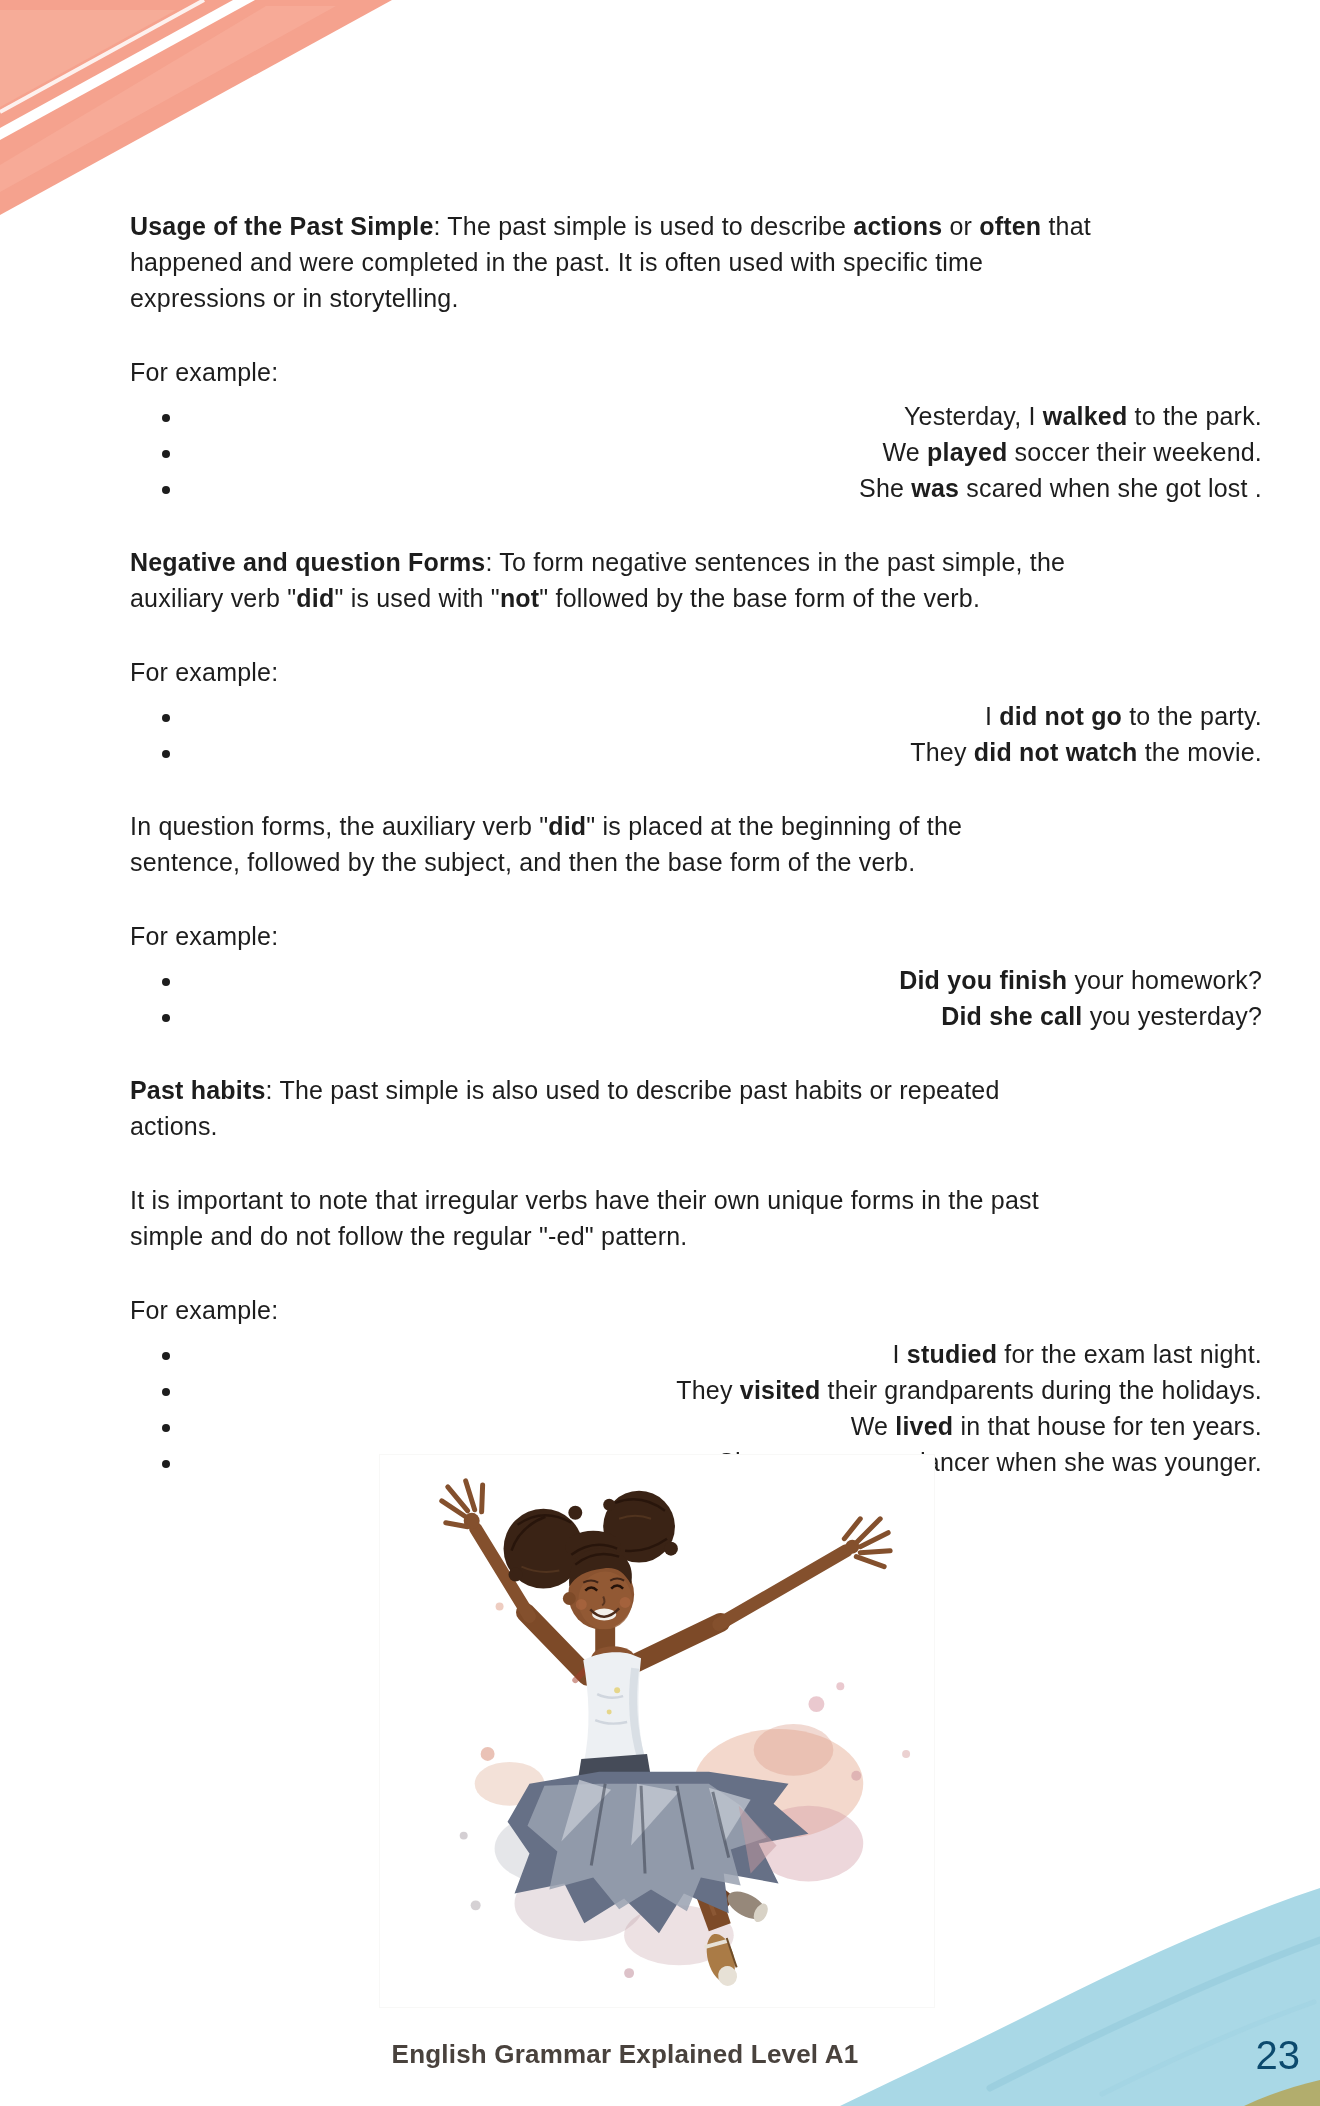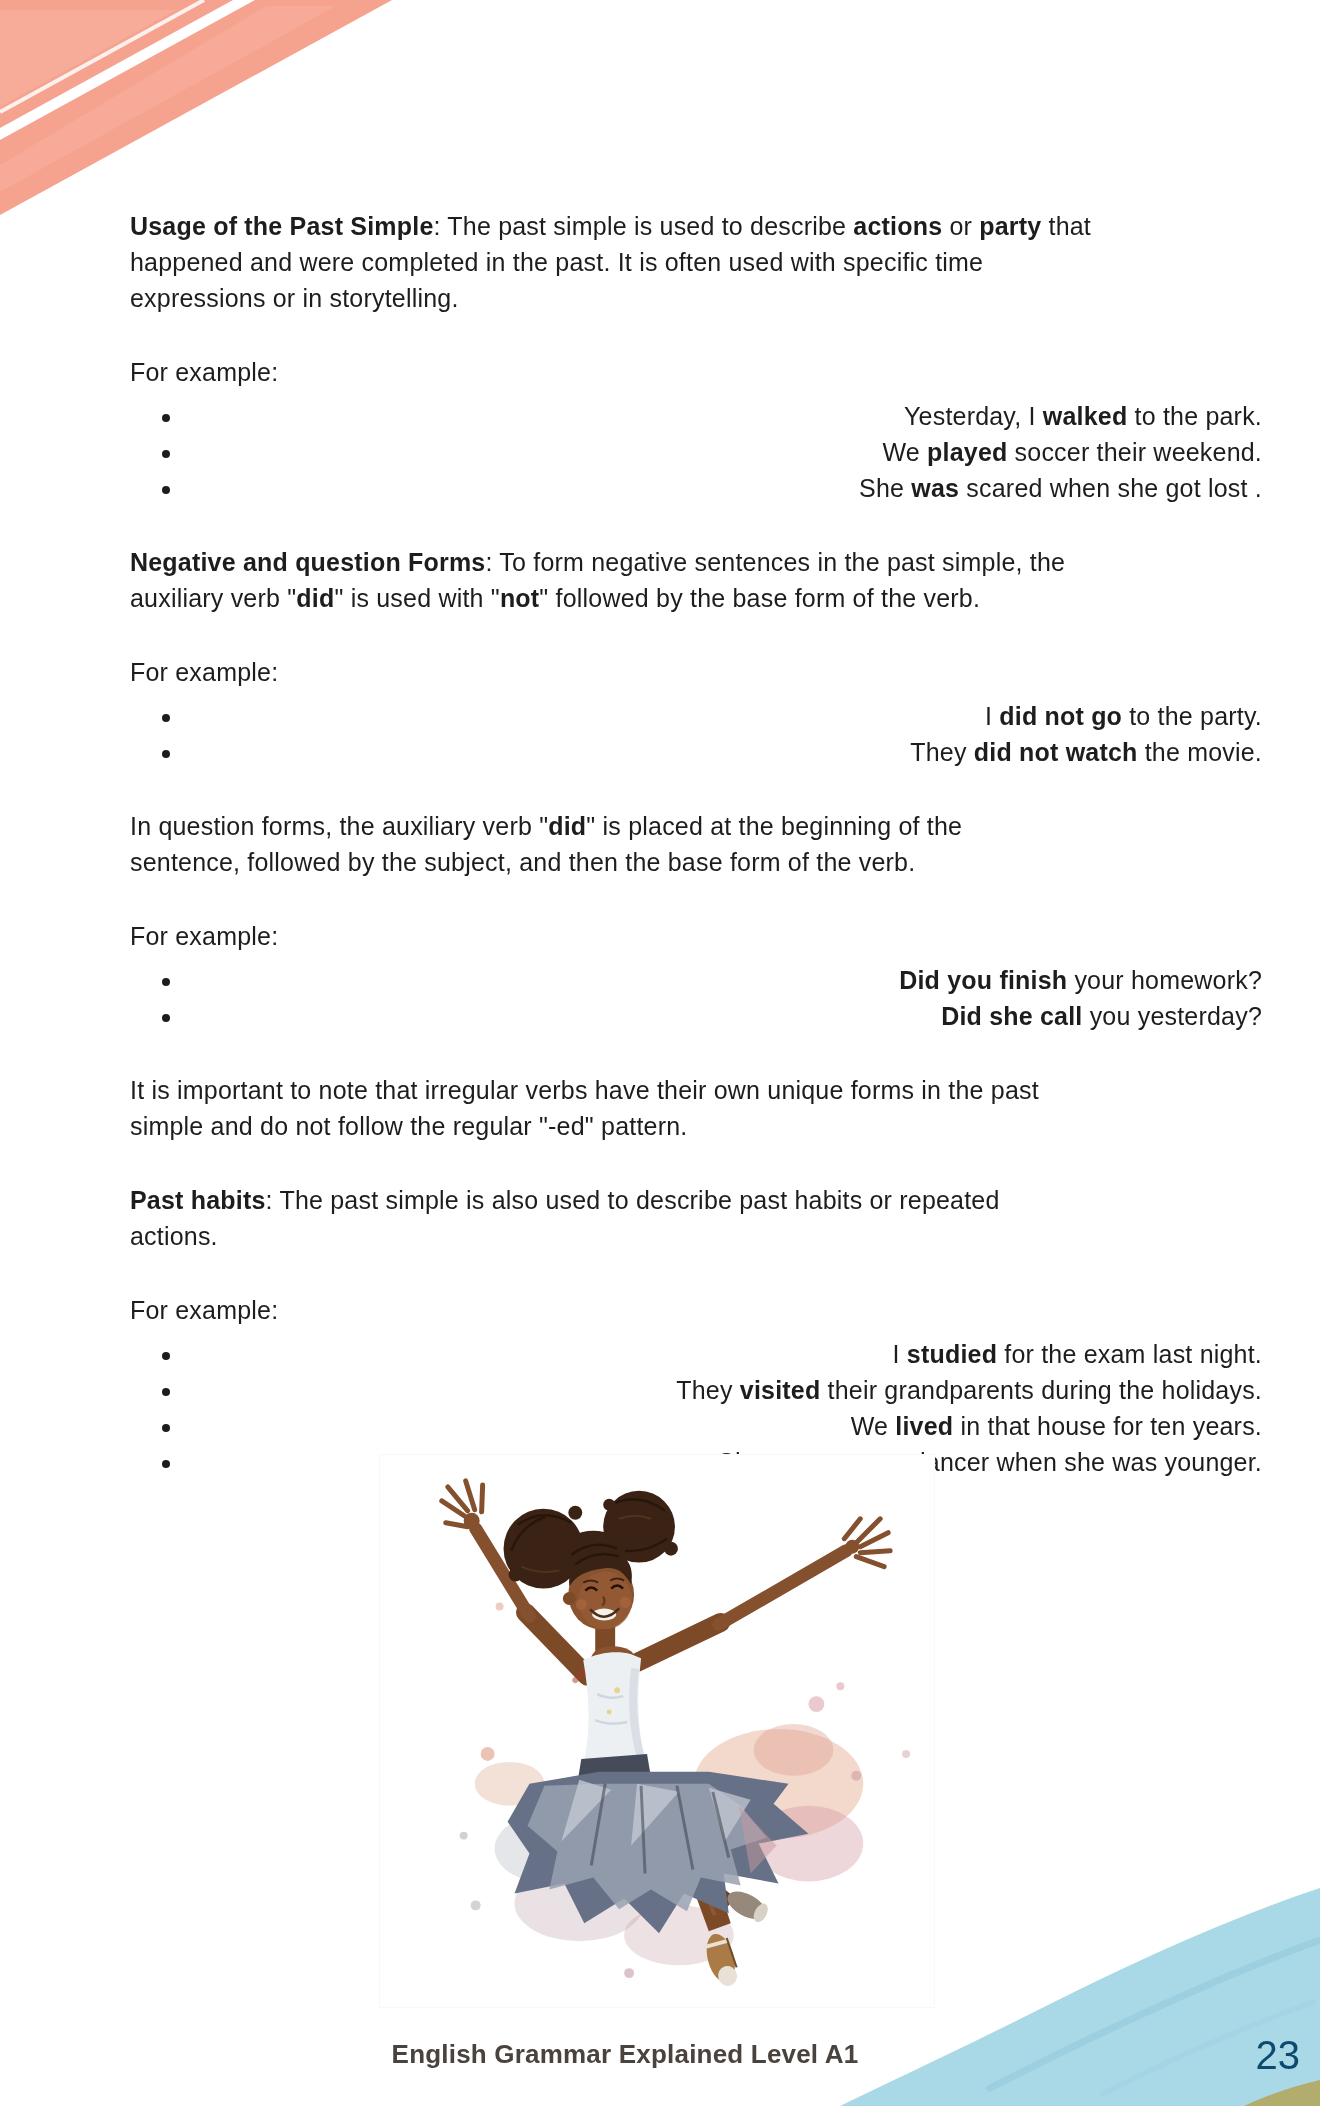"party" b { text: party -> often }
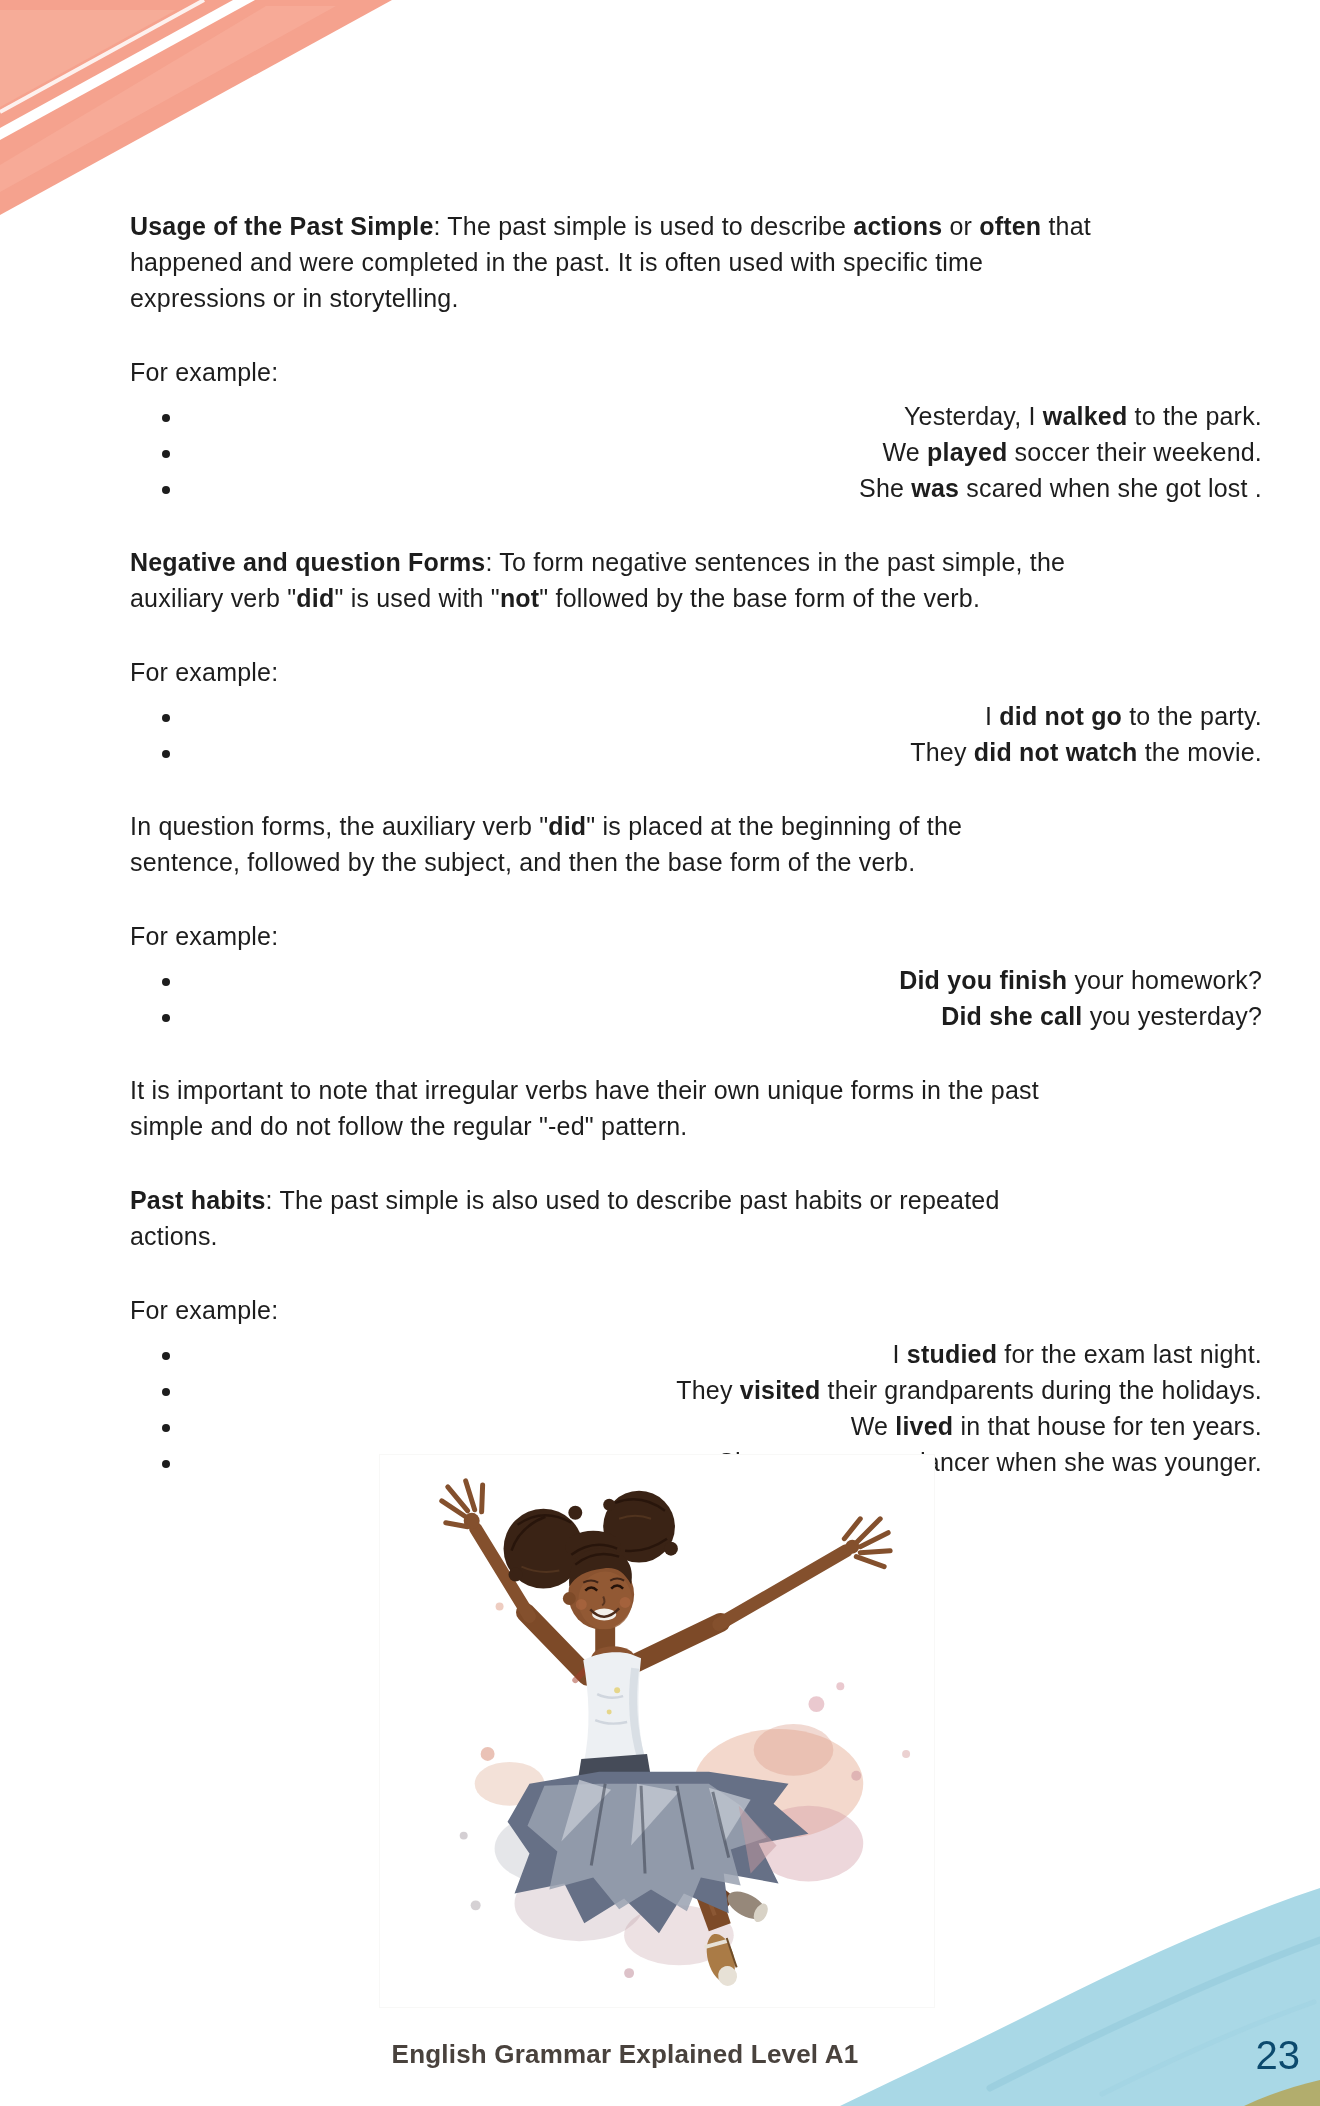"It is important to note" p.paragraph { order: before "Past habits: The past simple" -> after "Past habits: The past simple" }
